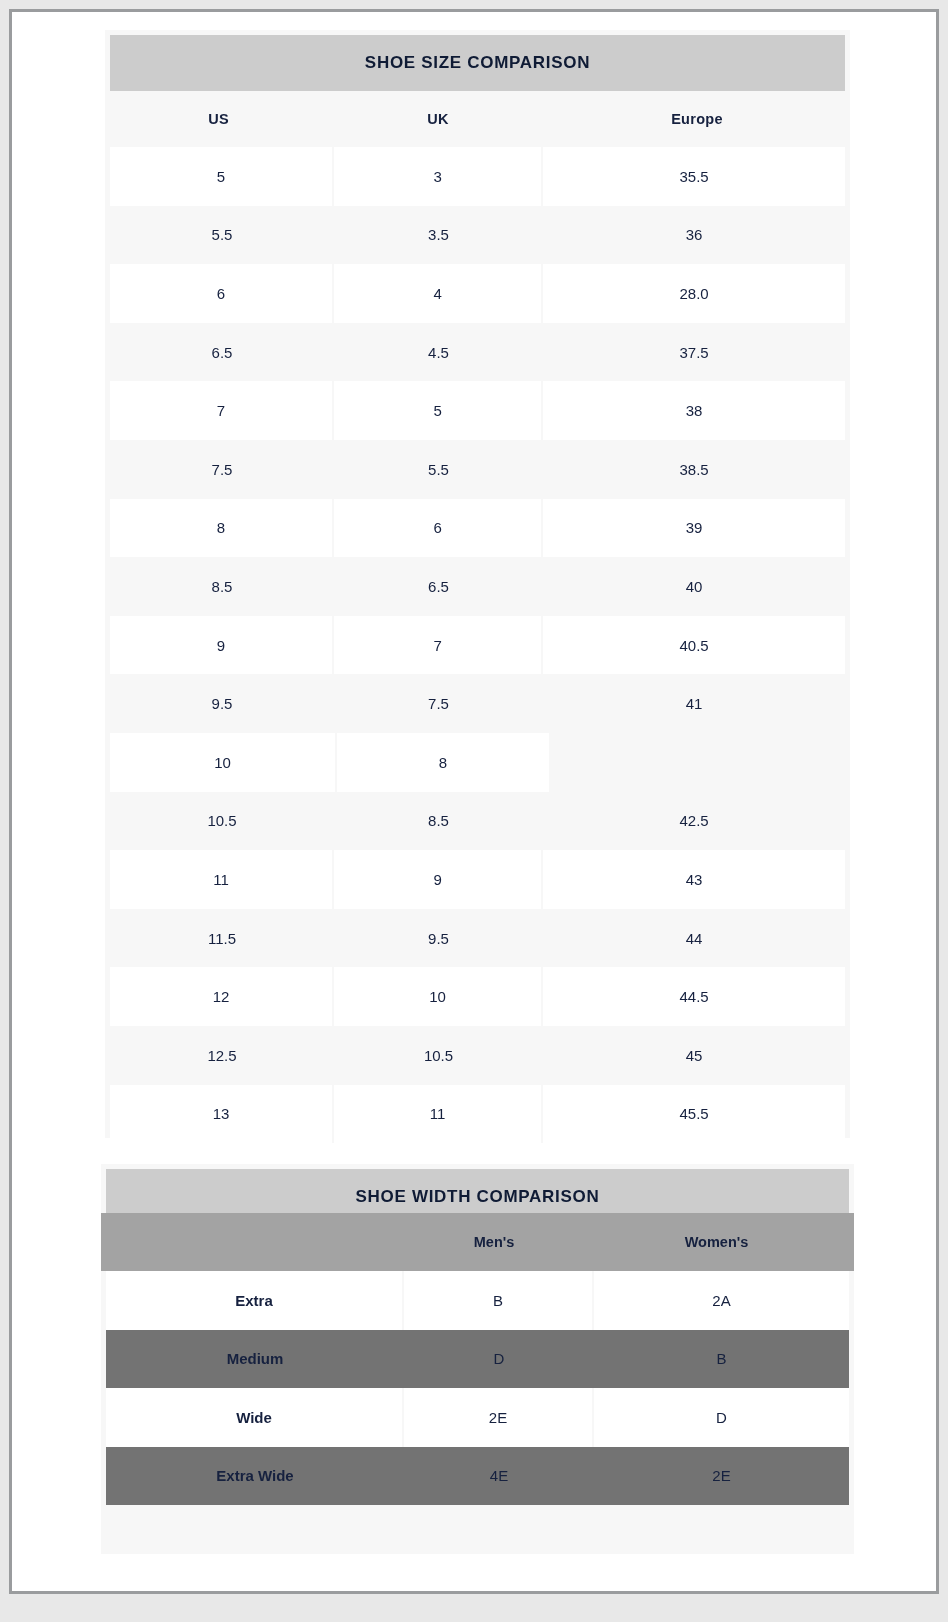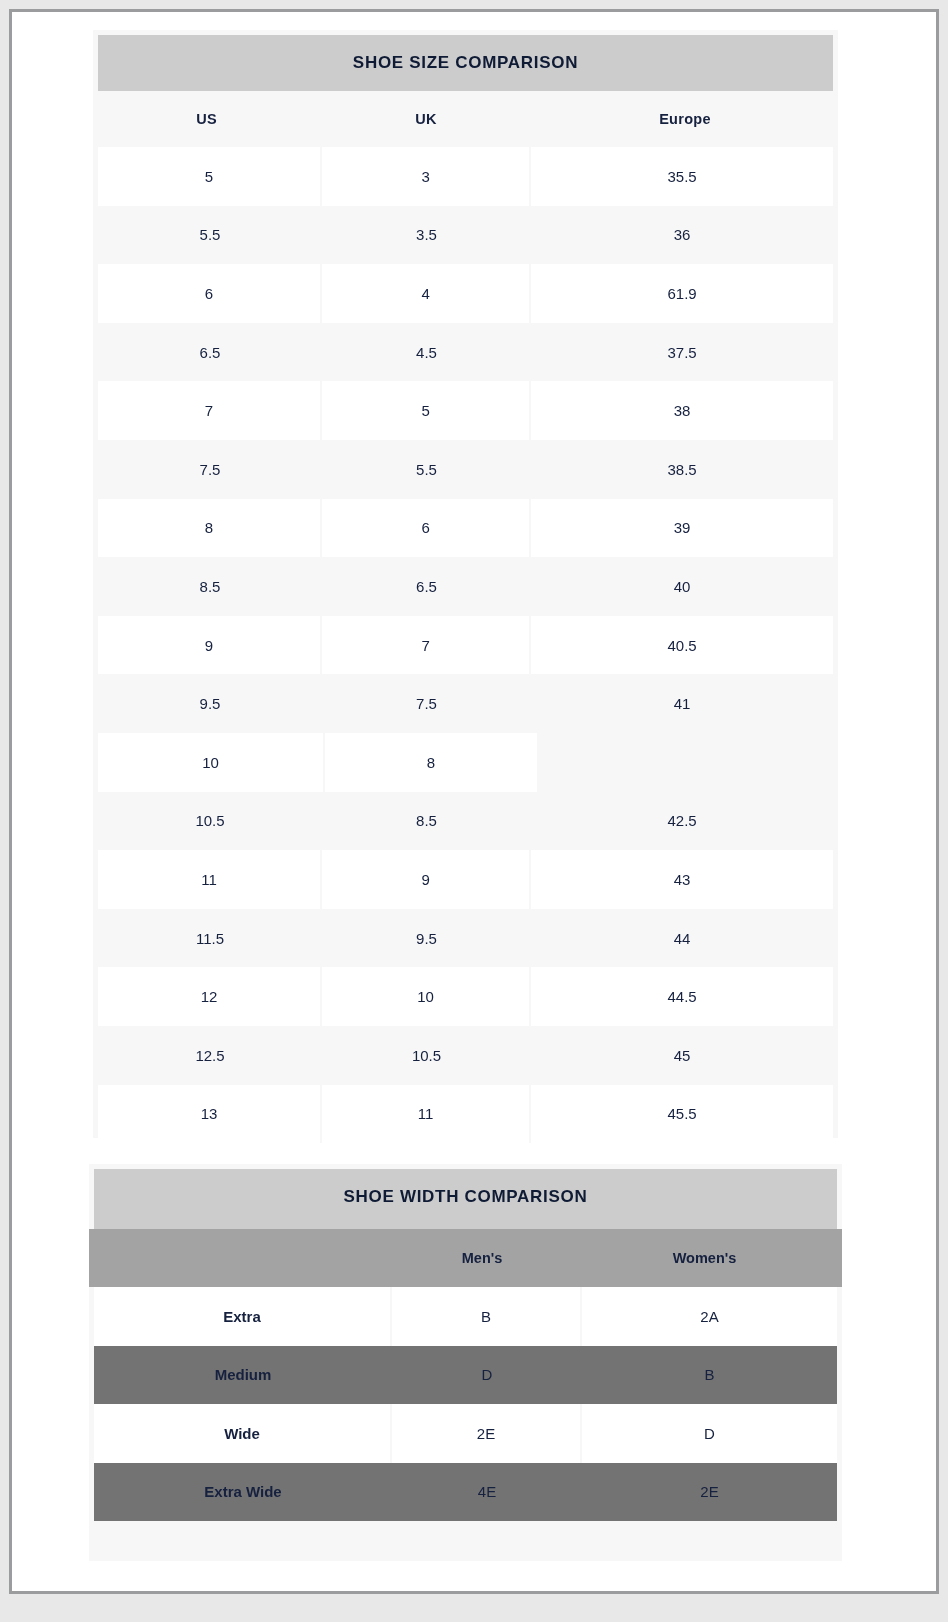"SHOE SIZE COMPARISON" #page-scroll { left: 0 -> 12px }
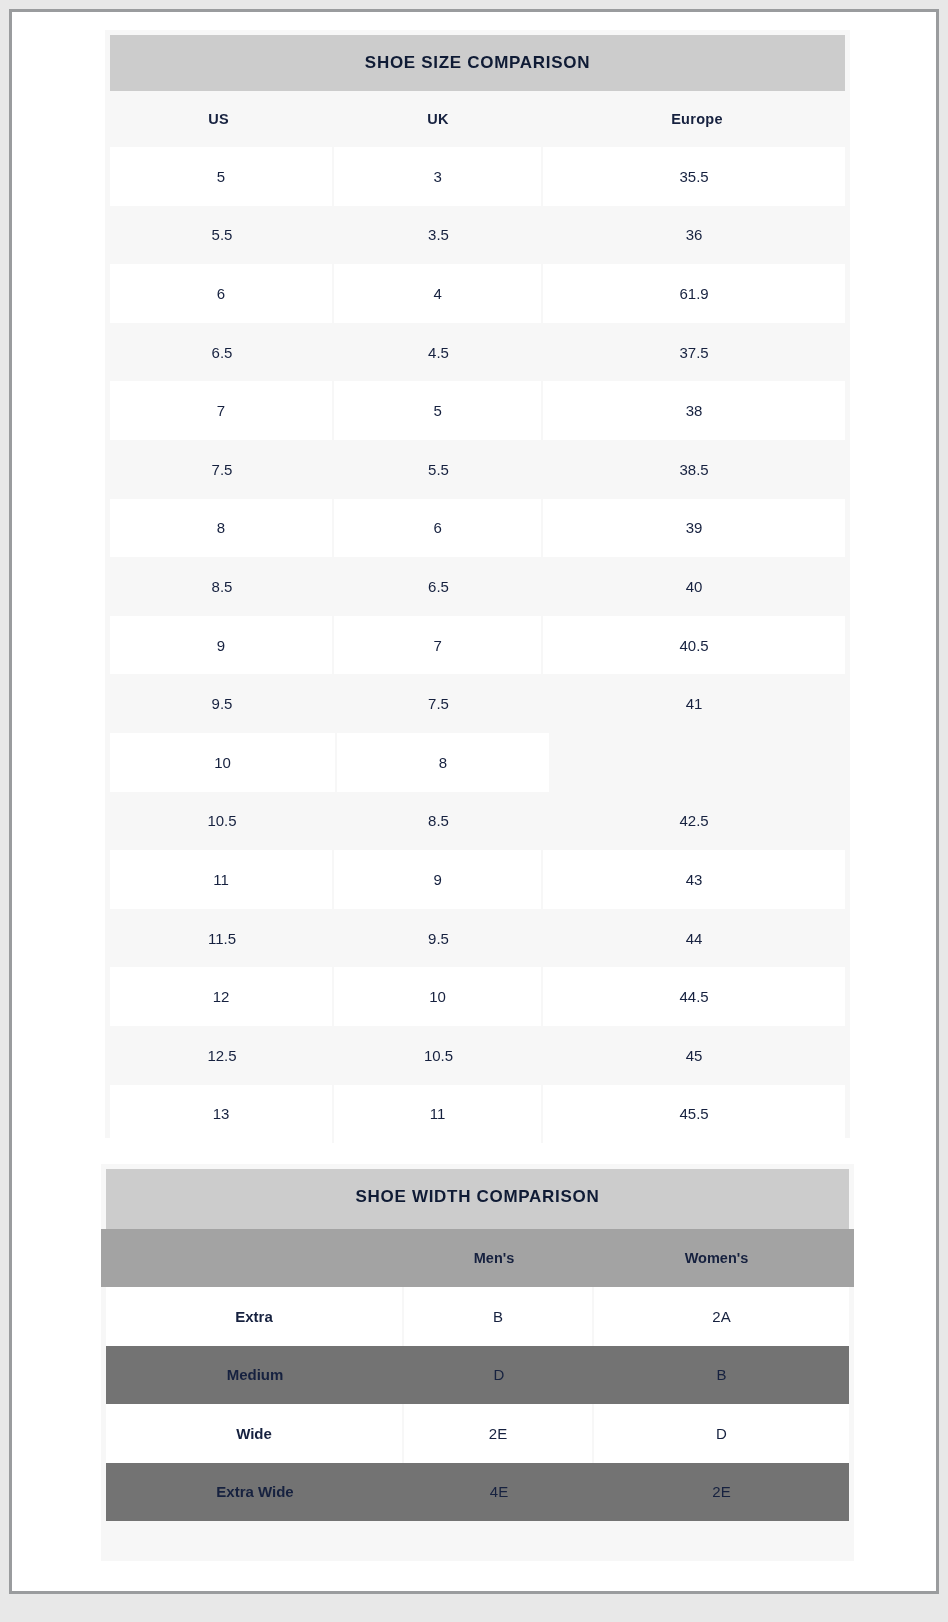"61.9" div.grid-cell { text: 61.9 -> 28.0 }
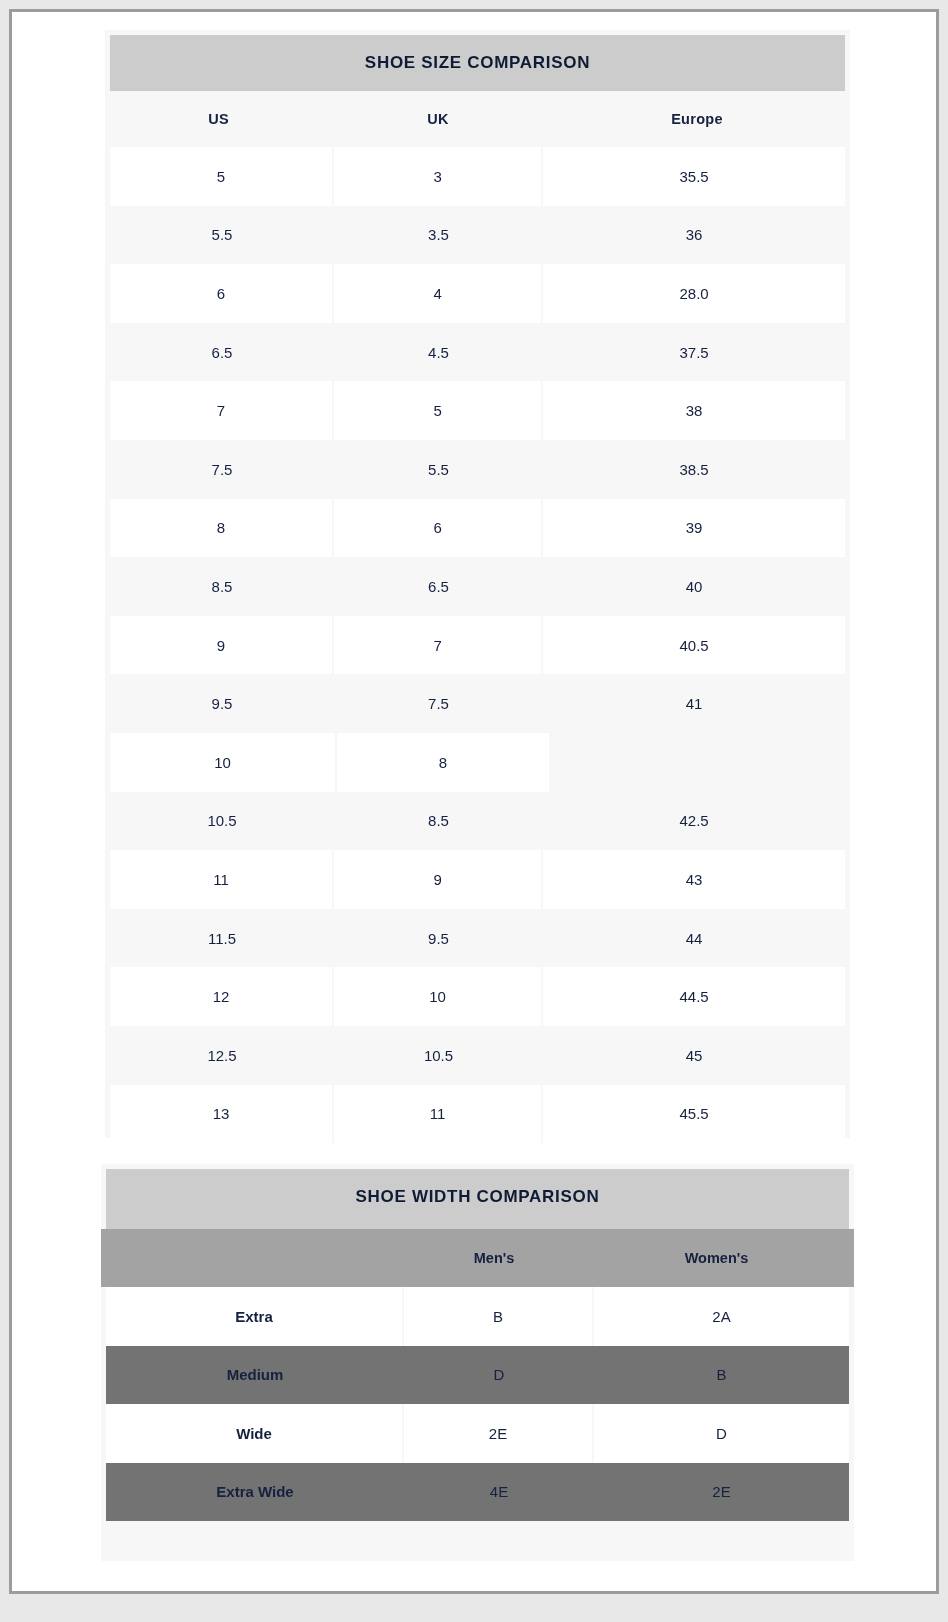"SHOE WIDTH COMPARISON" .card-2 .table-title { height: 60px -> 44px }
